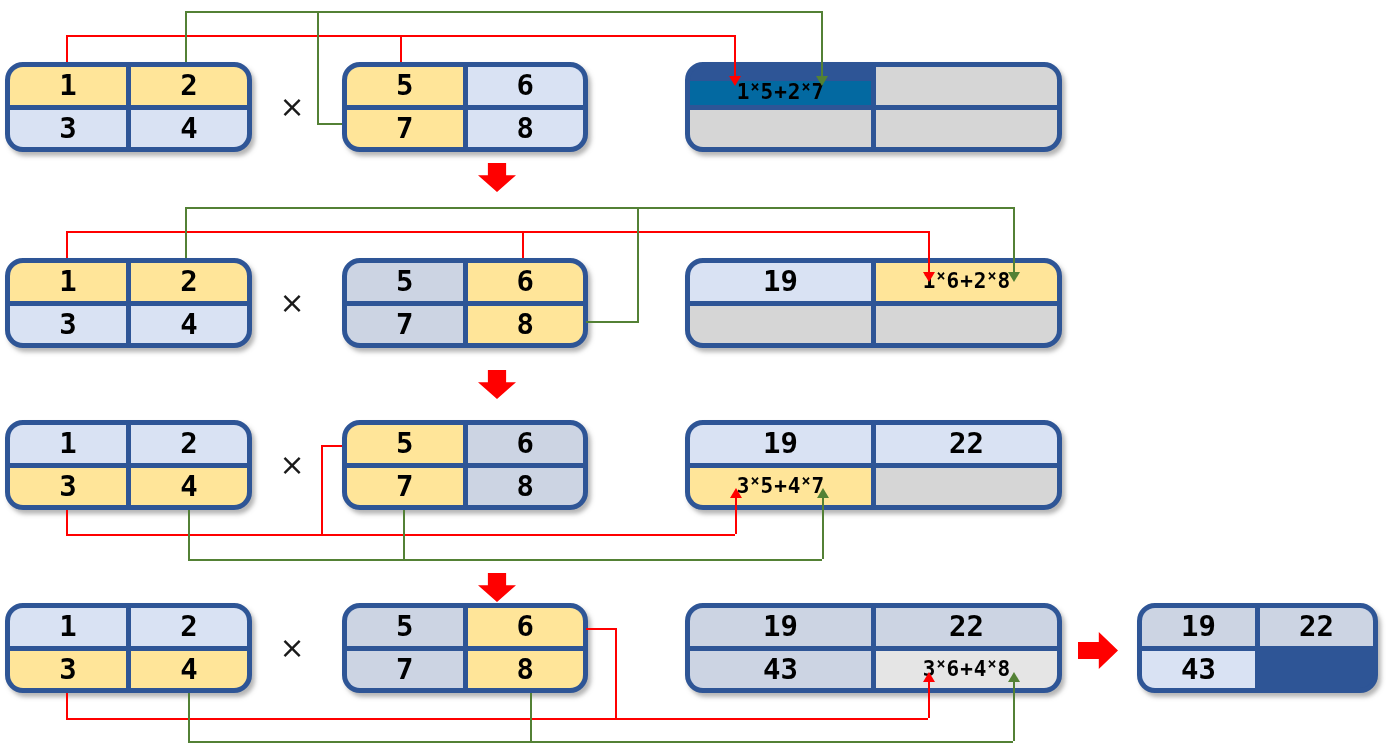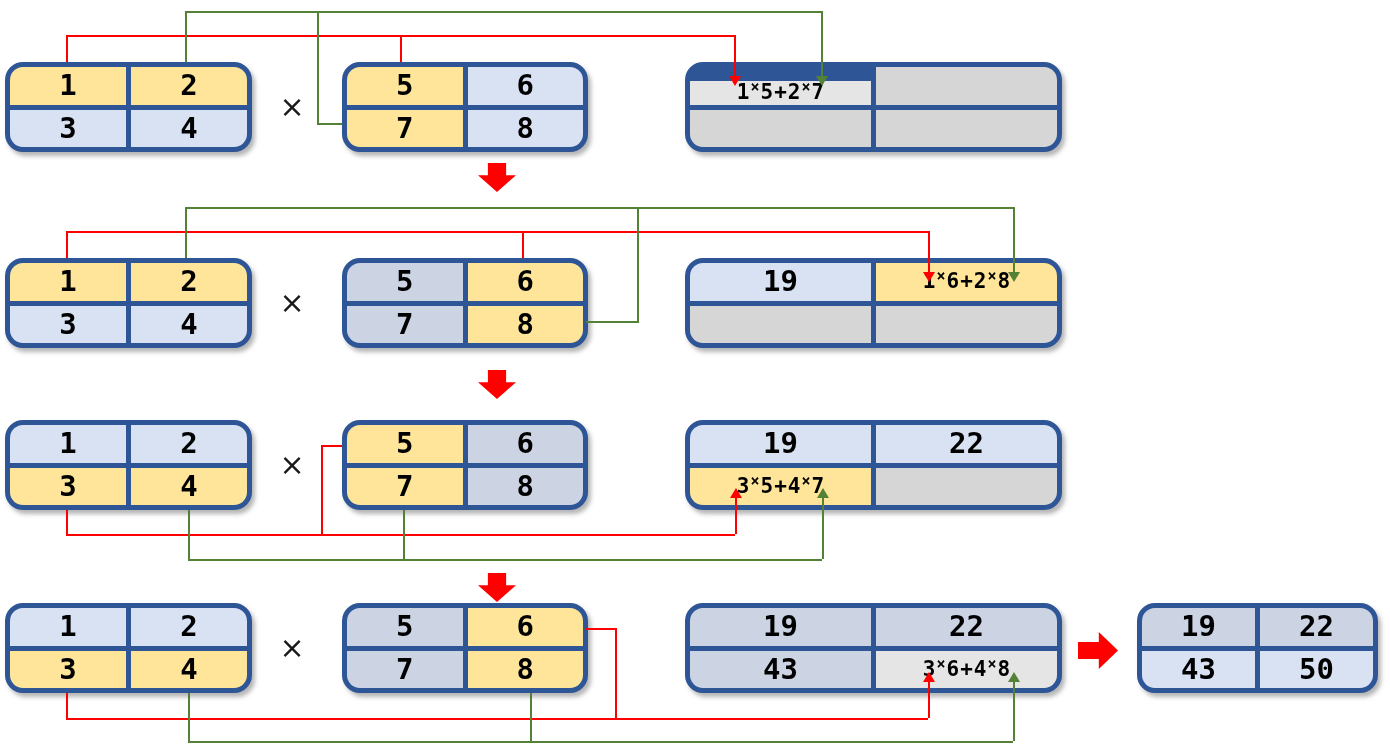"1 5 2 7" div.cell { background: #e5e5e5 -> #0369a1 }
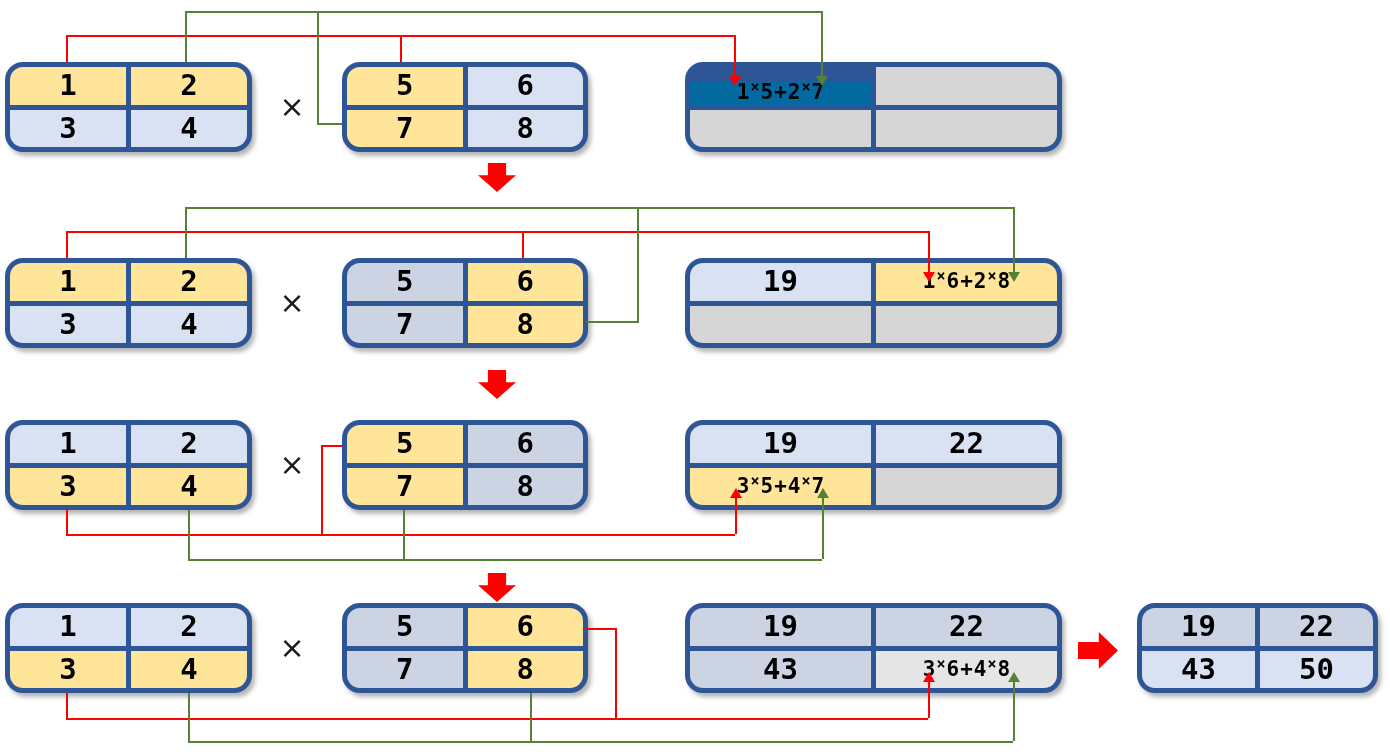"50" div.cell { html: <div>50</div> -> none }
